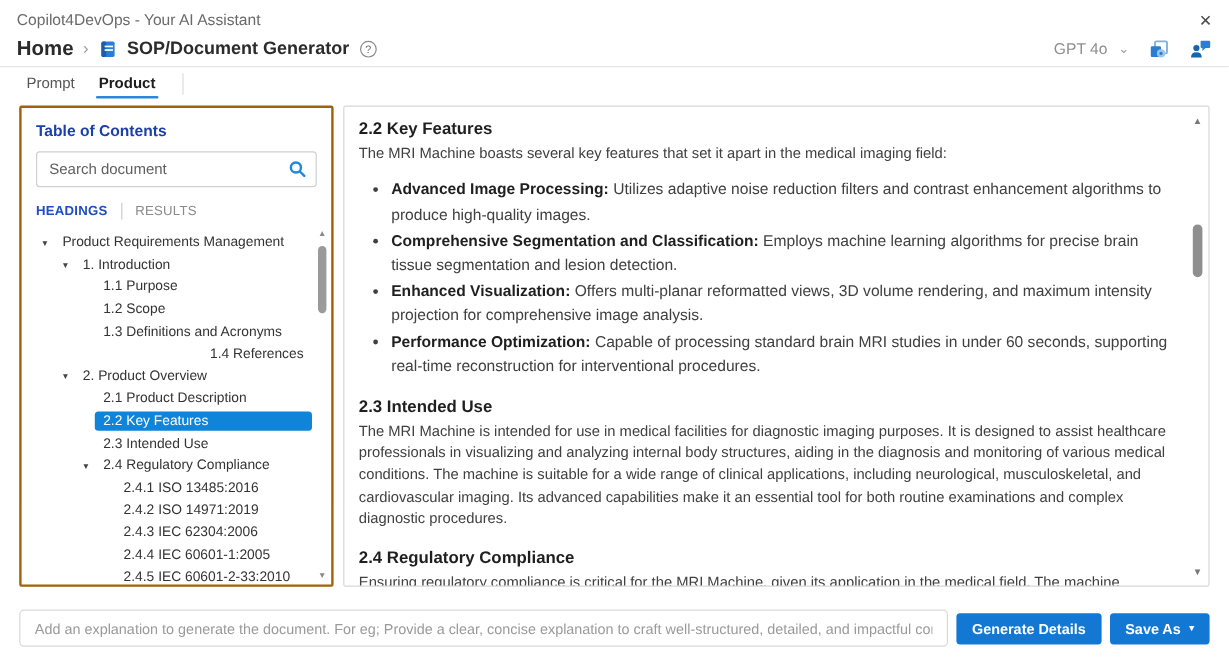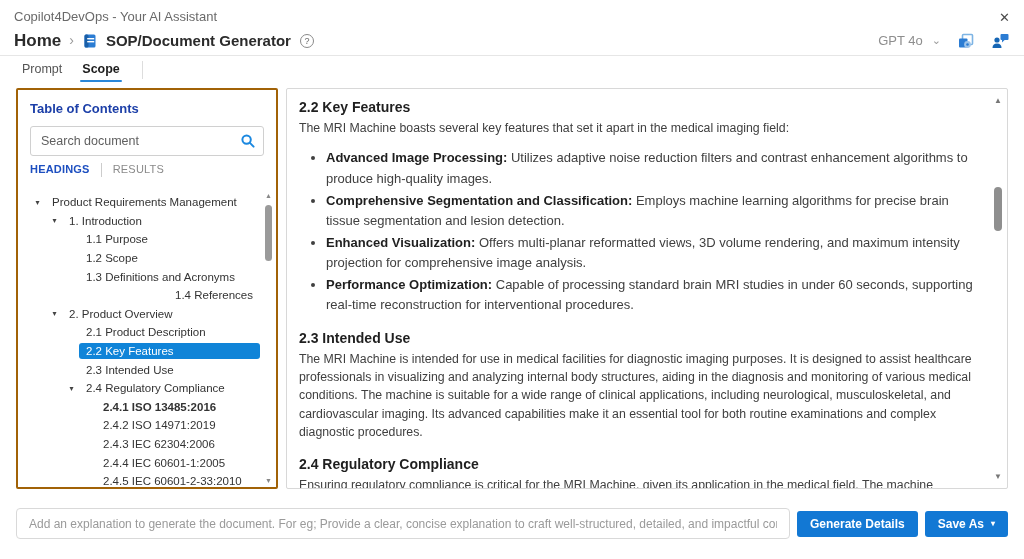"Scope" span.tab { text: Scope -> Product }
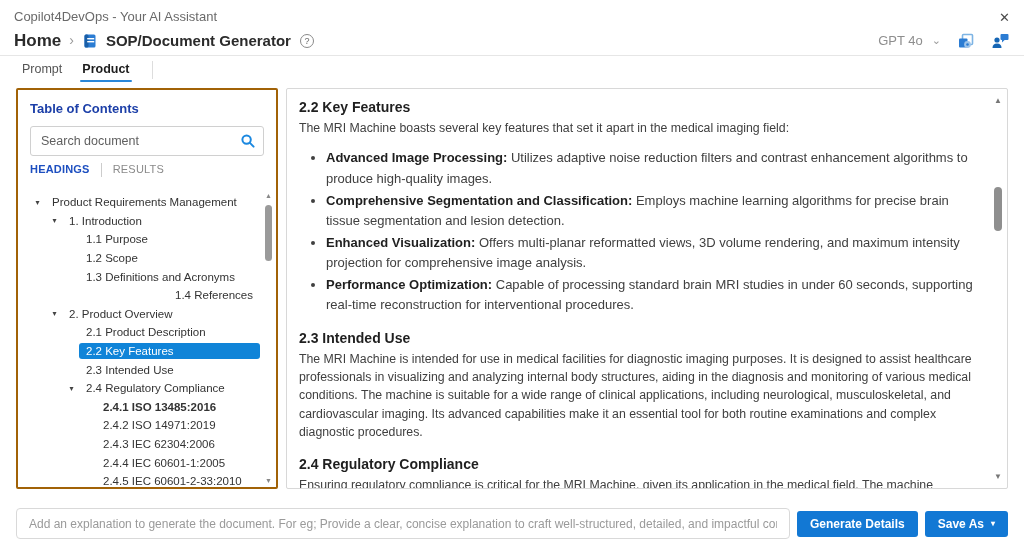"HEADINGS" .toc-tabs { align-items: none -> center }
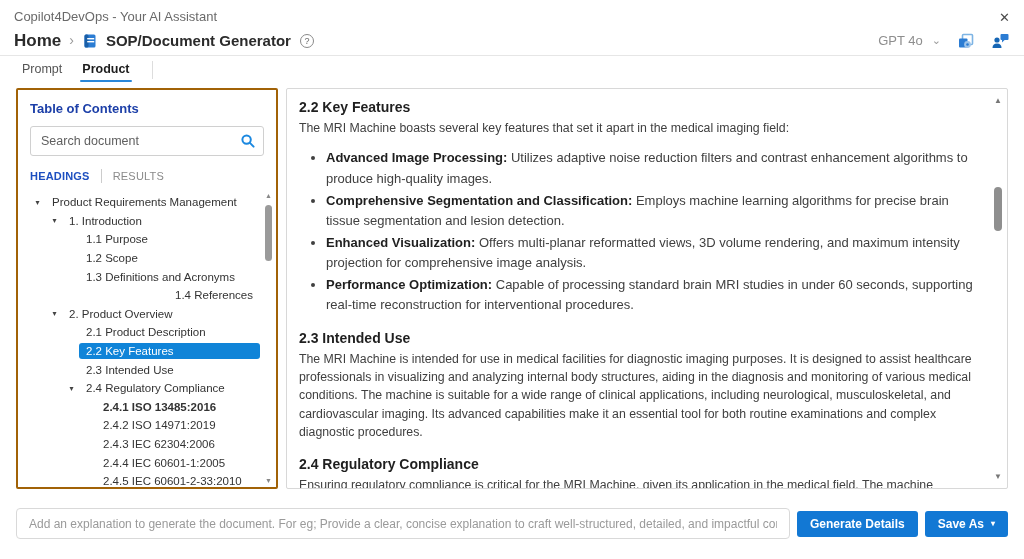"2.4.1 ISO 13485:2016" div.tree-row { font-weight: bold -> none }
